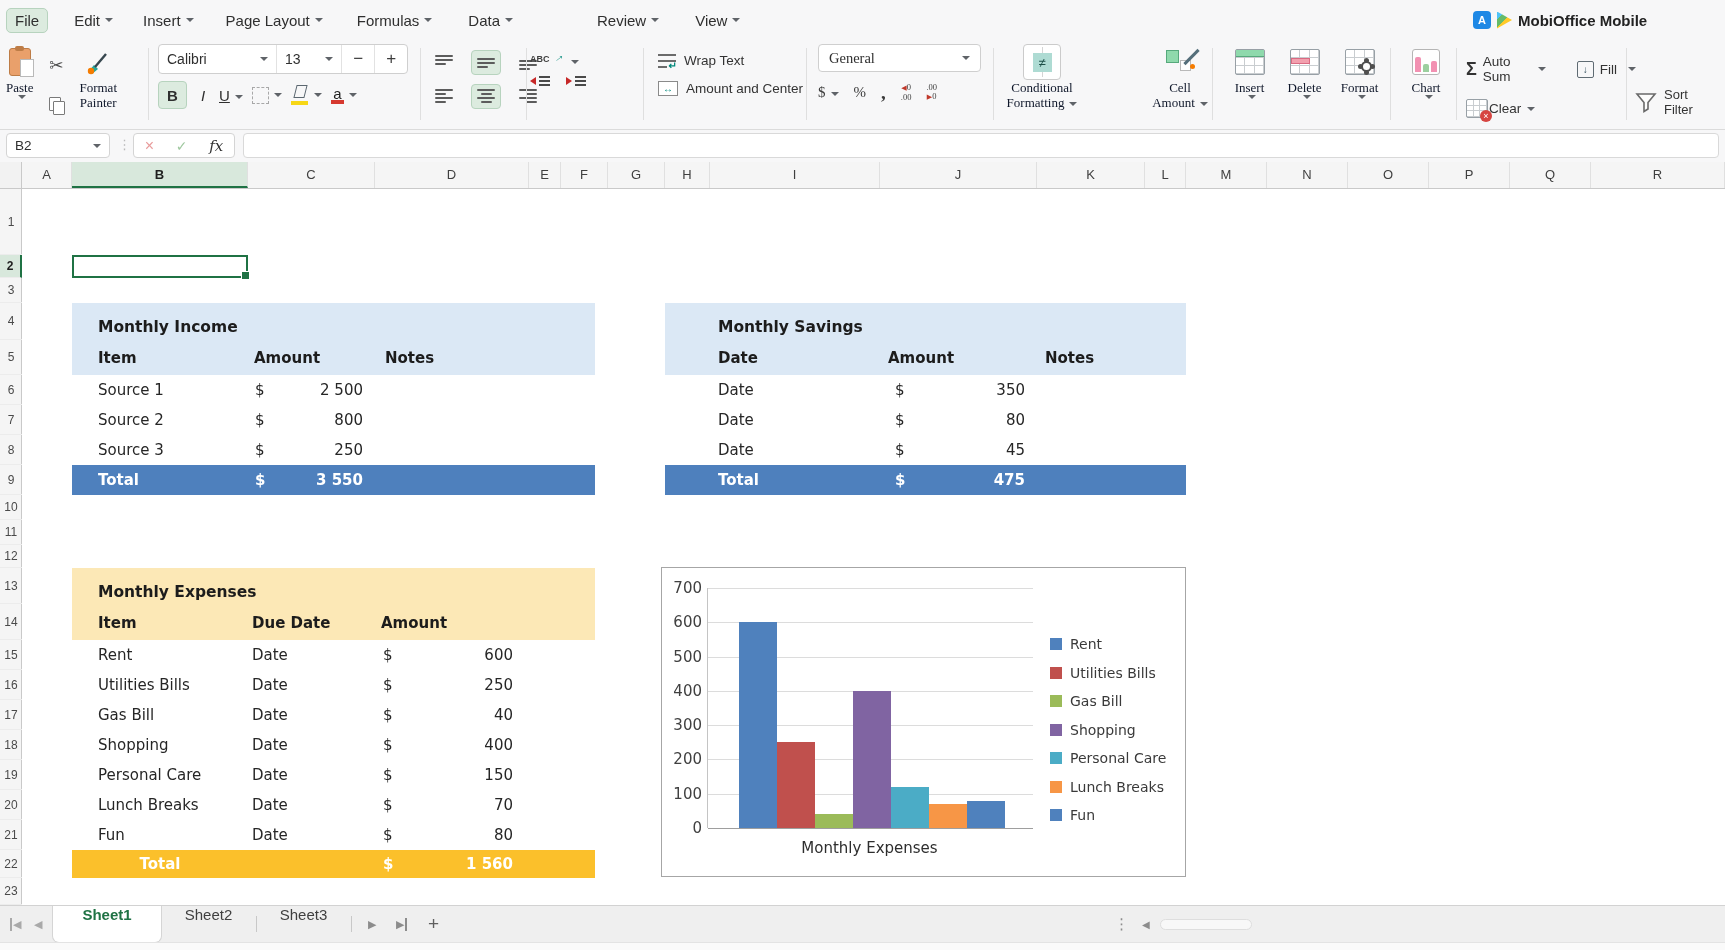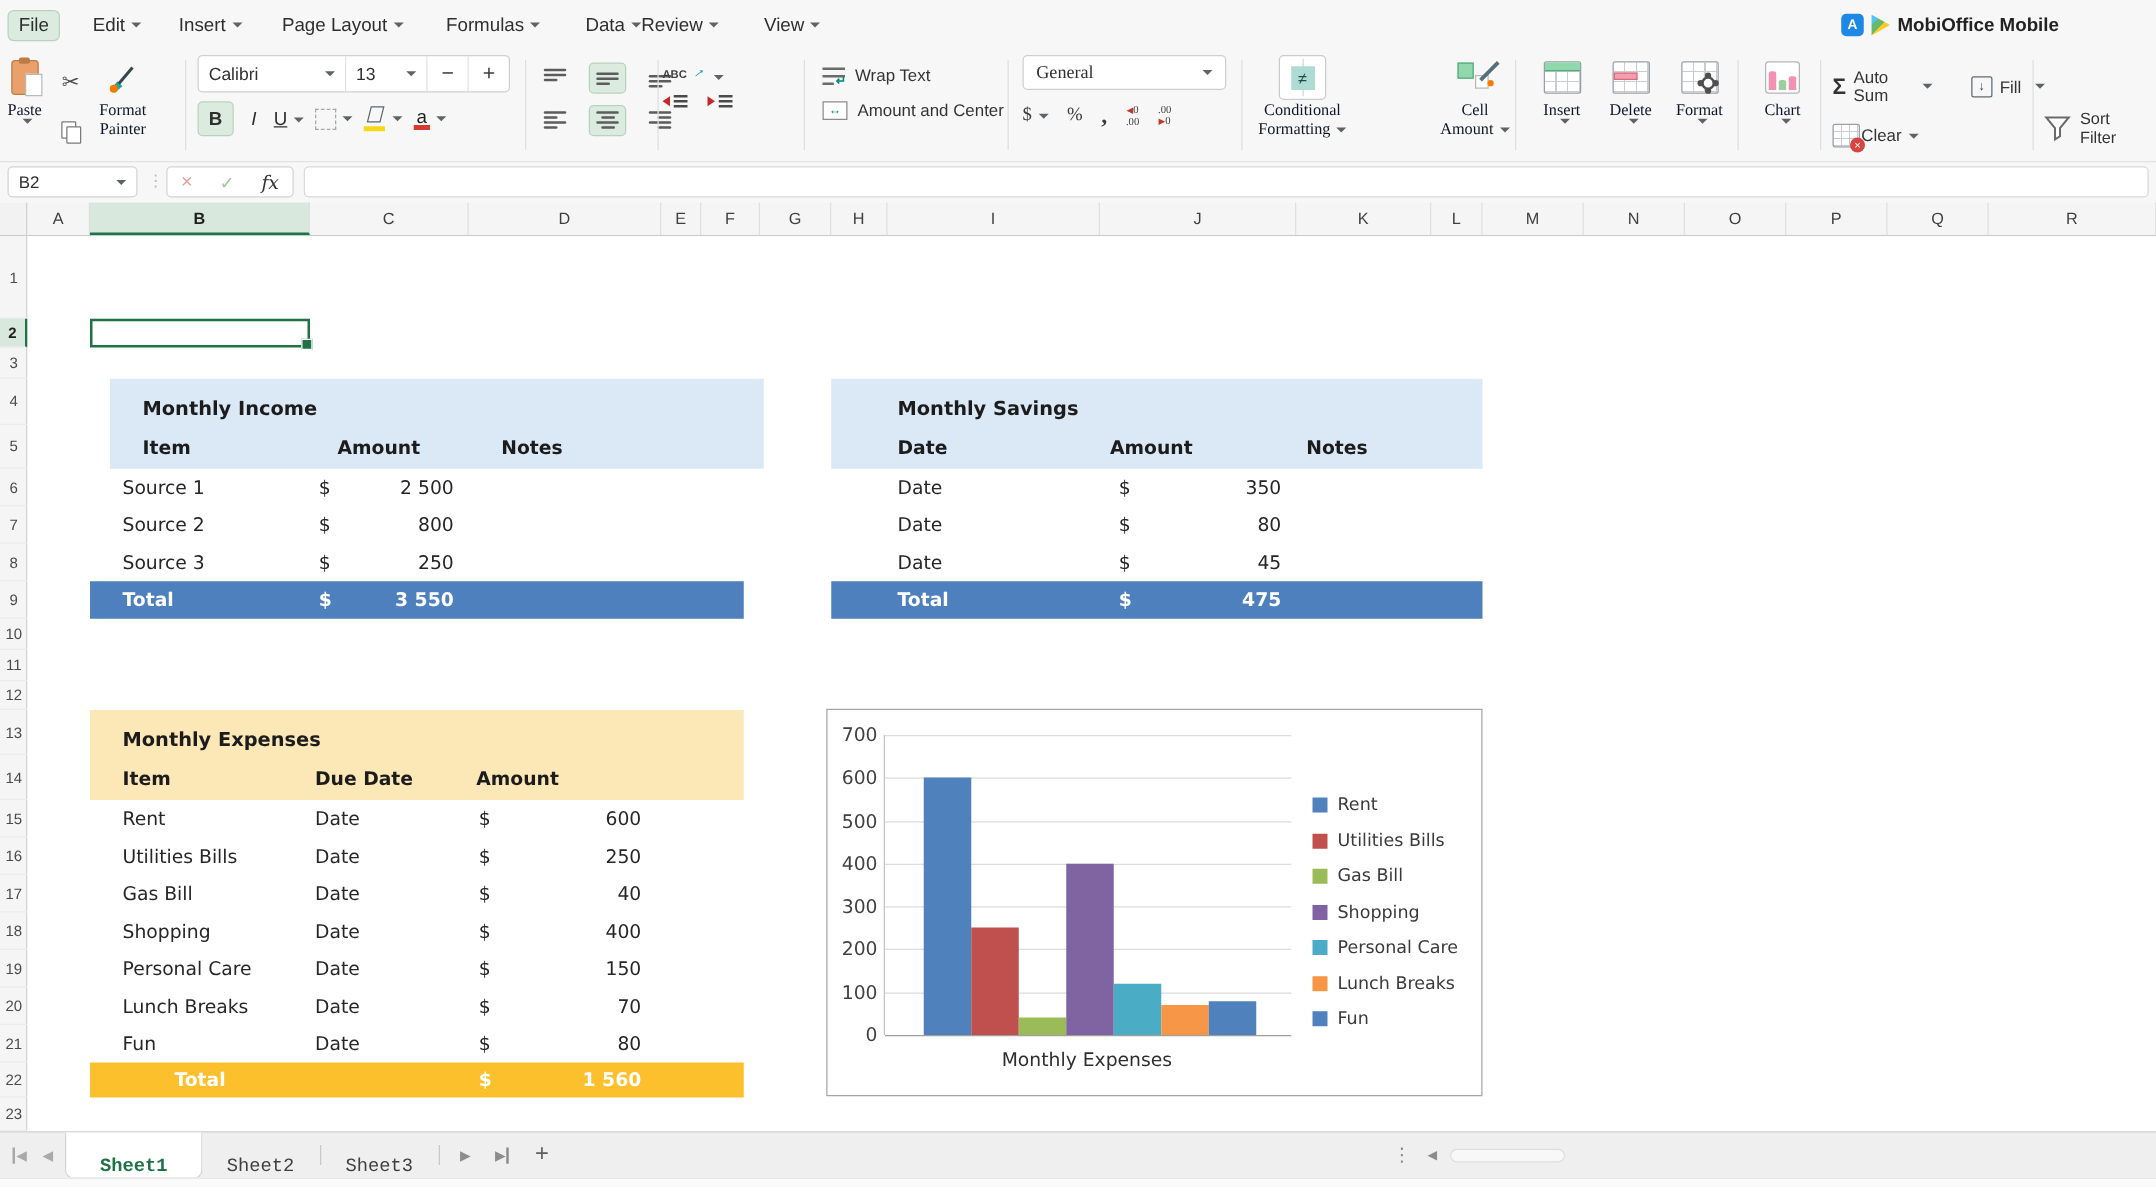"Review" .menu-item.m6 { margin-left: none -> 84px }
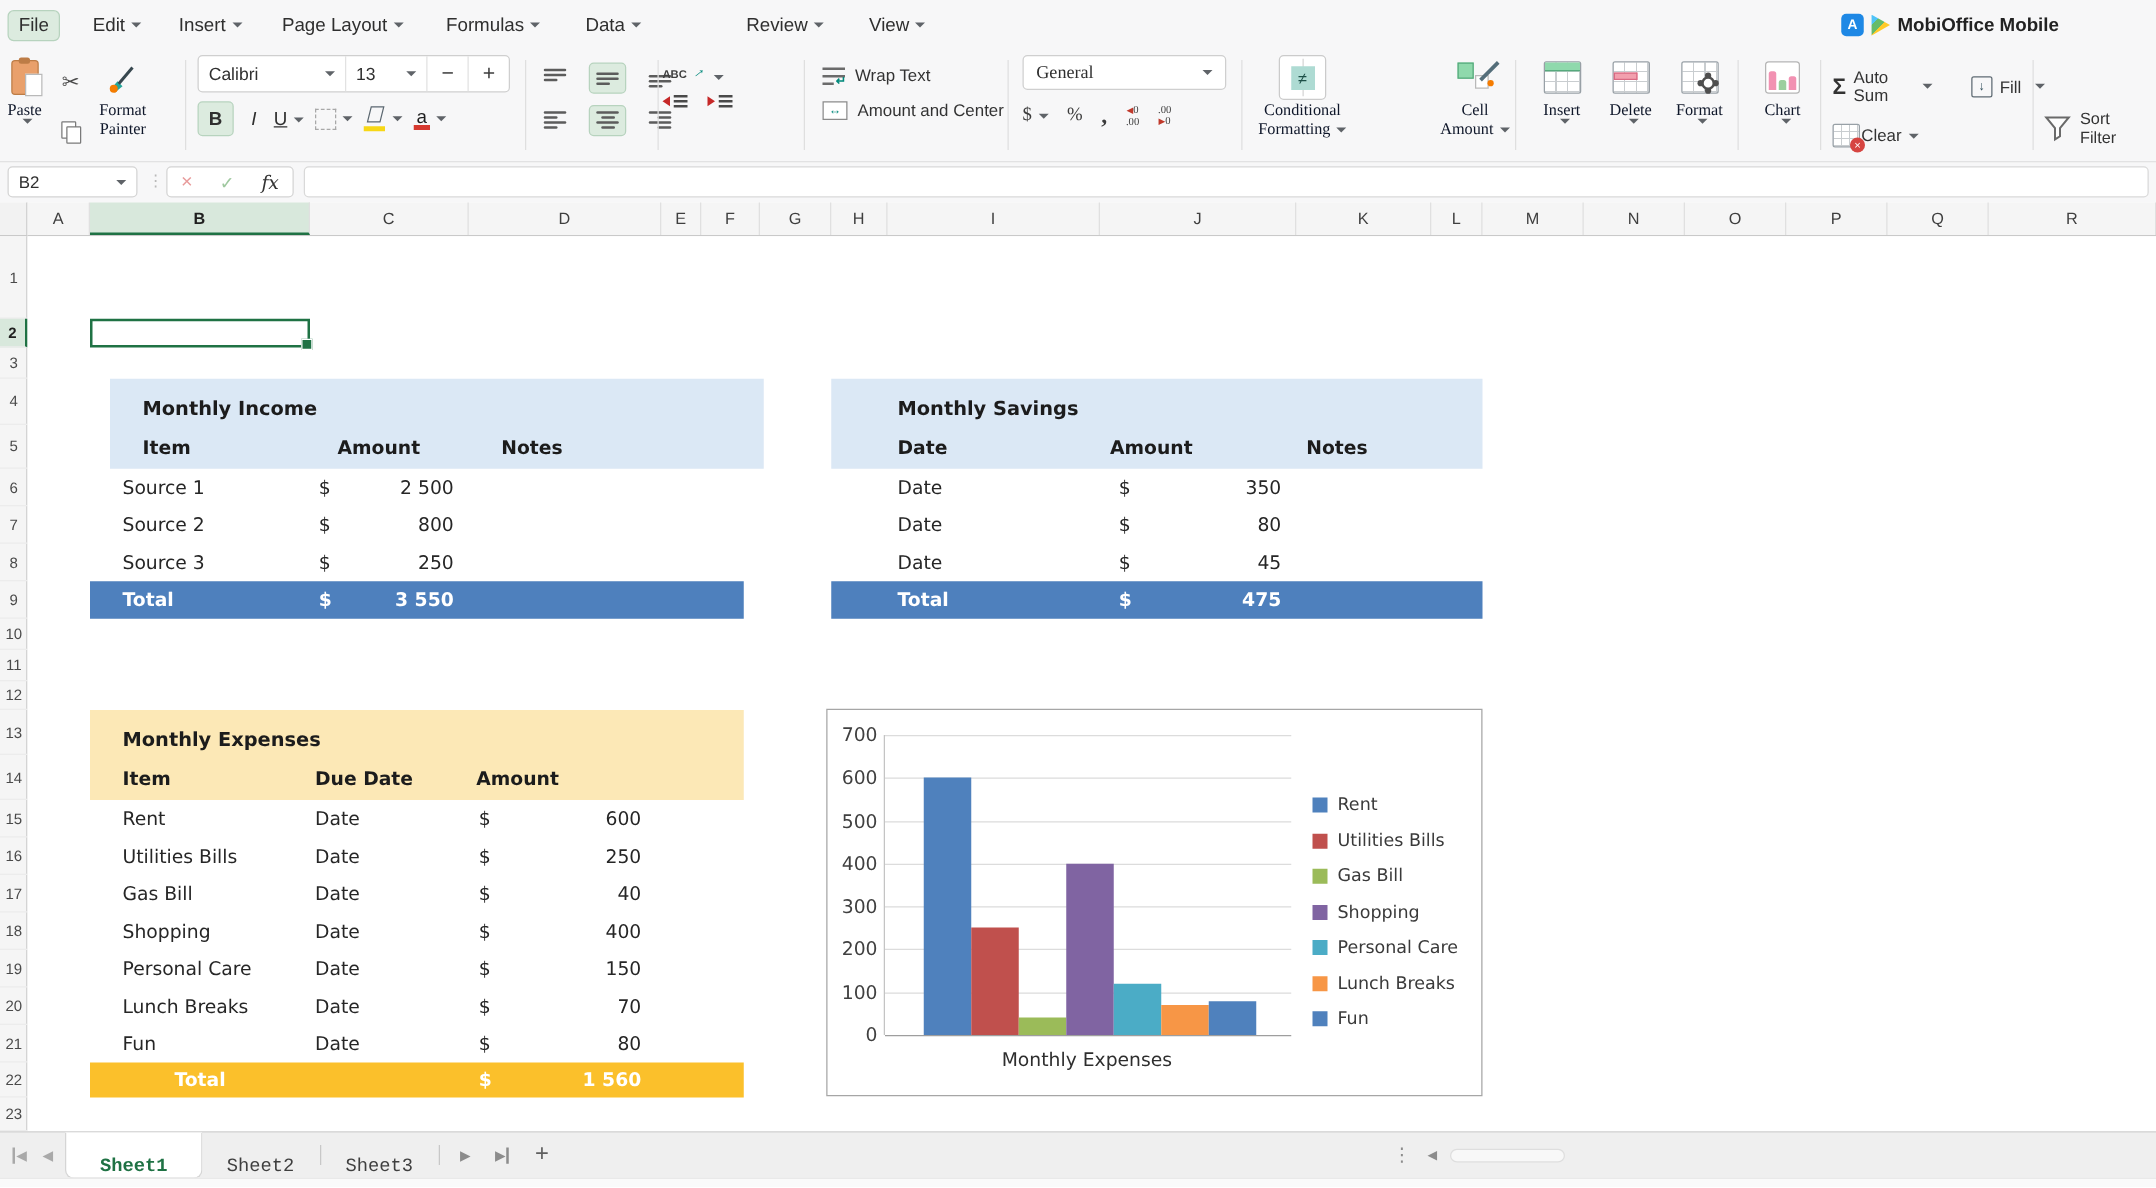"Monthly Income" .band-inc { margin-left: 16px -> none }
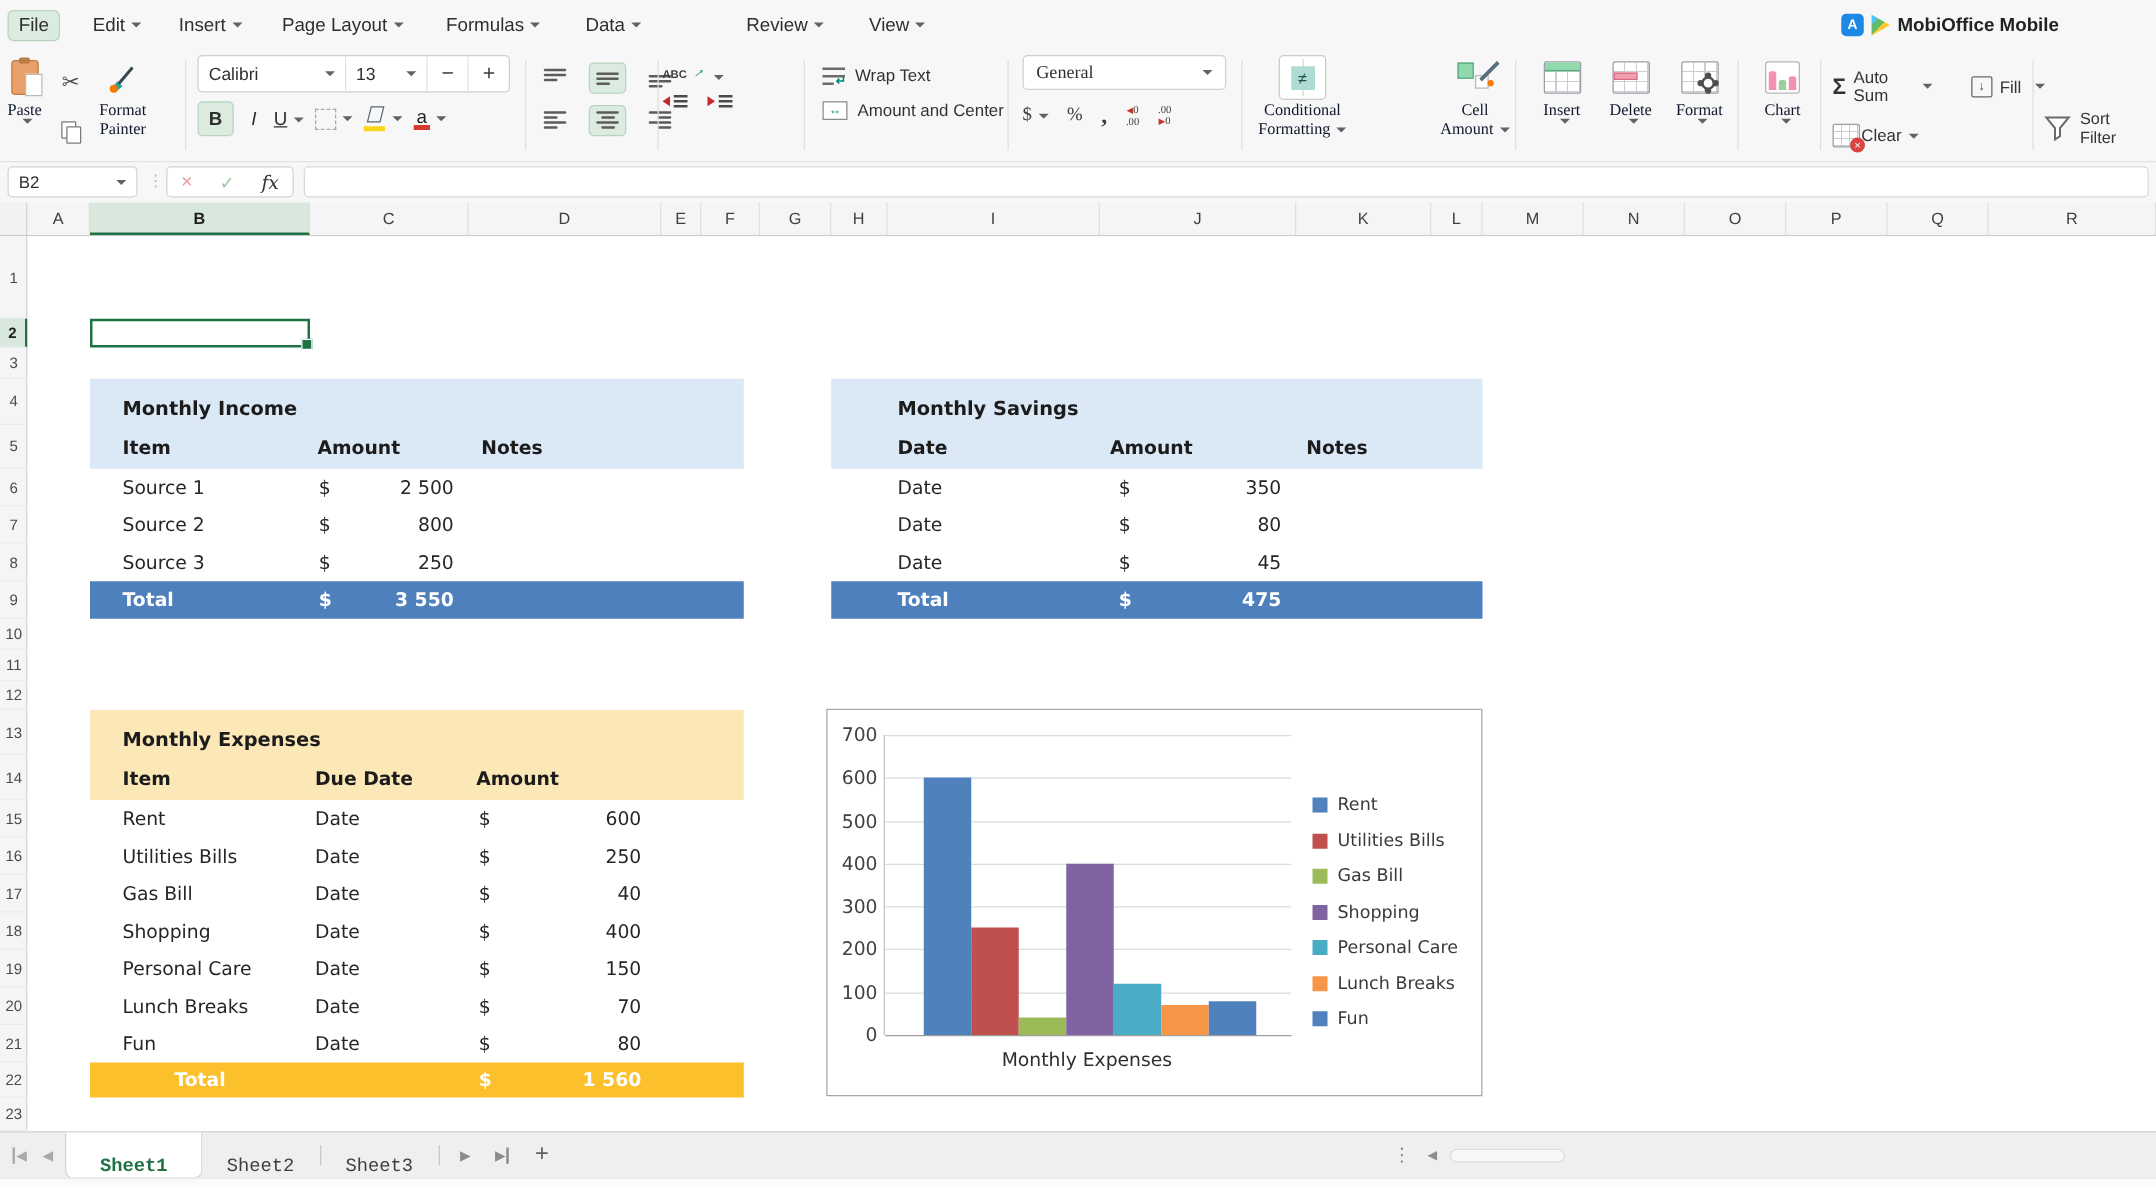"Sheet1" .tab { align-items: flex-end -> flex-start; font-family: Liberation Mono, monospace -> none }
